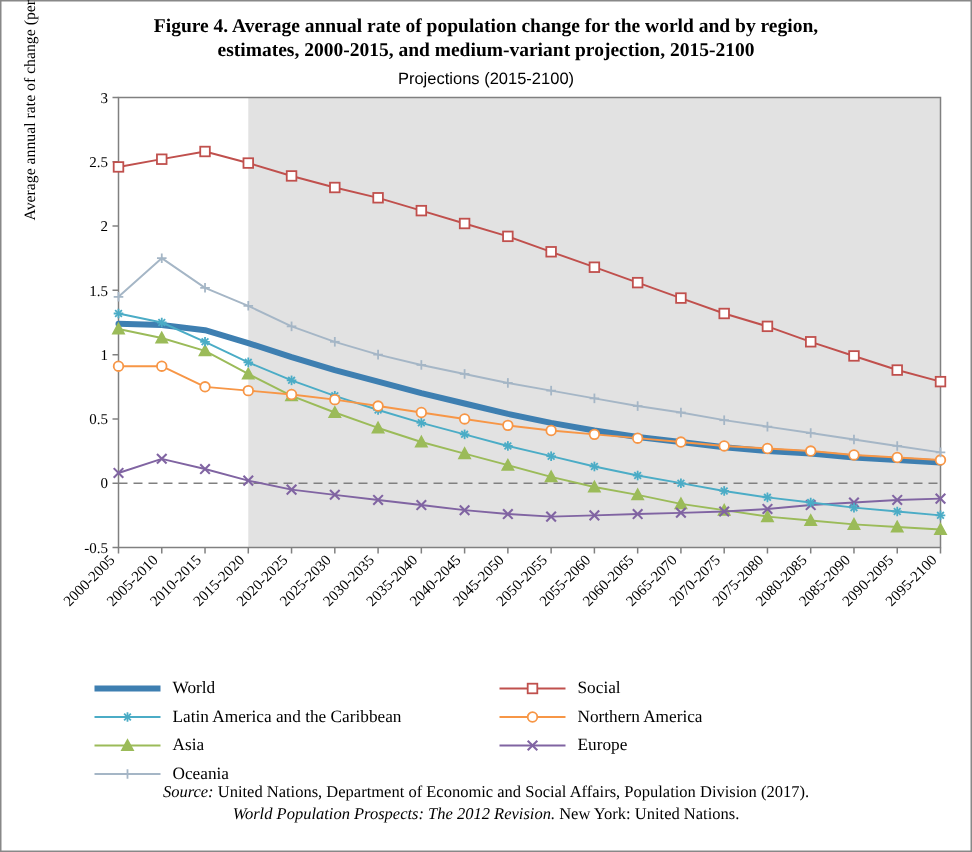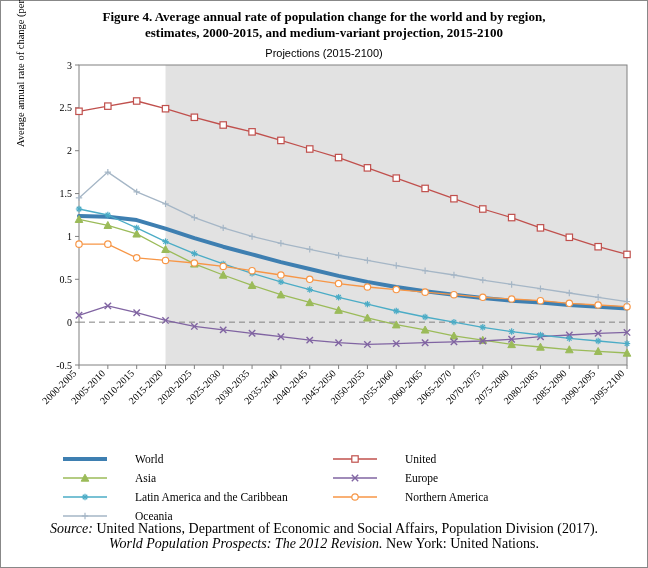"World" .legend-col { gap: 20px -> none }
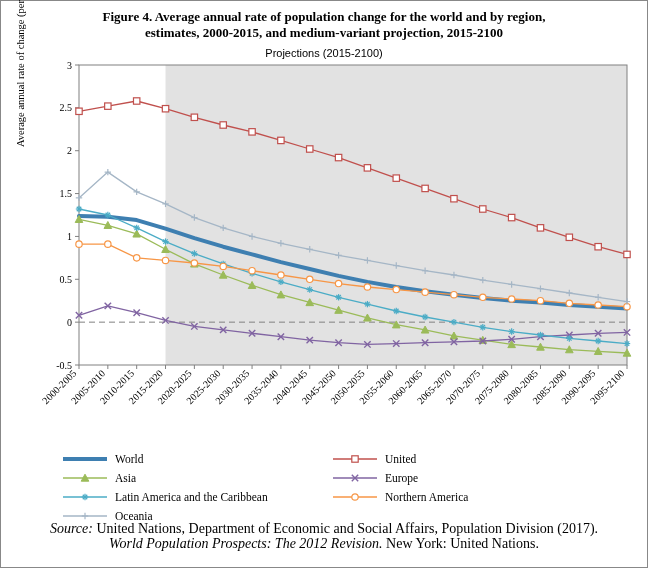"United" span { text: United -> Social }
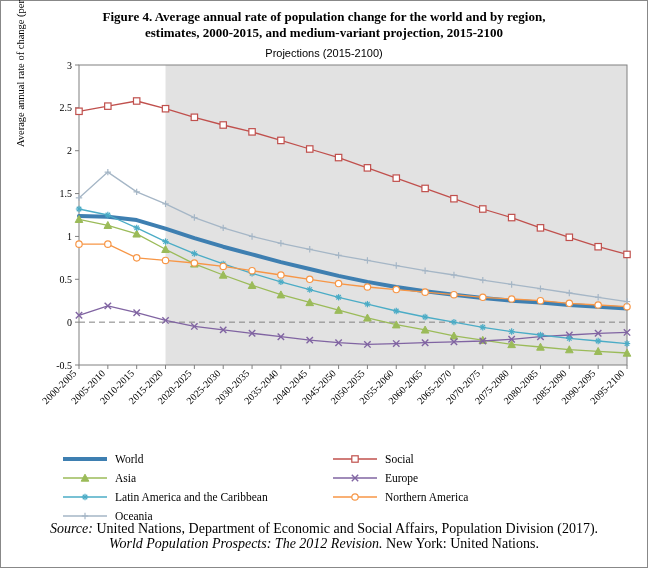"Asia" div.legend-row { order: before "Latin America and the Caribbean" -> after "Latin America and the Caribbean" }
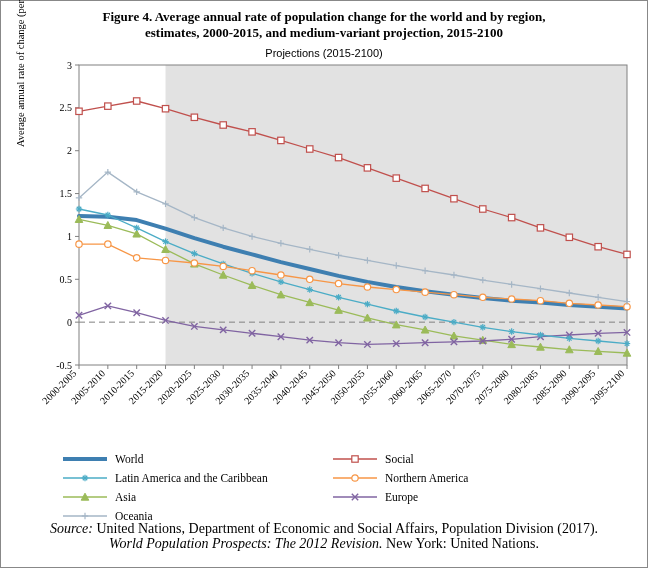"Source: United Nations, Department of" .source { font-size: 14px -> 11px }
